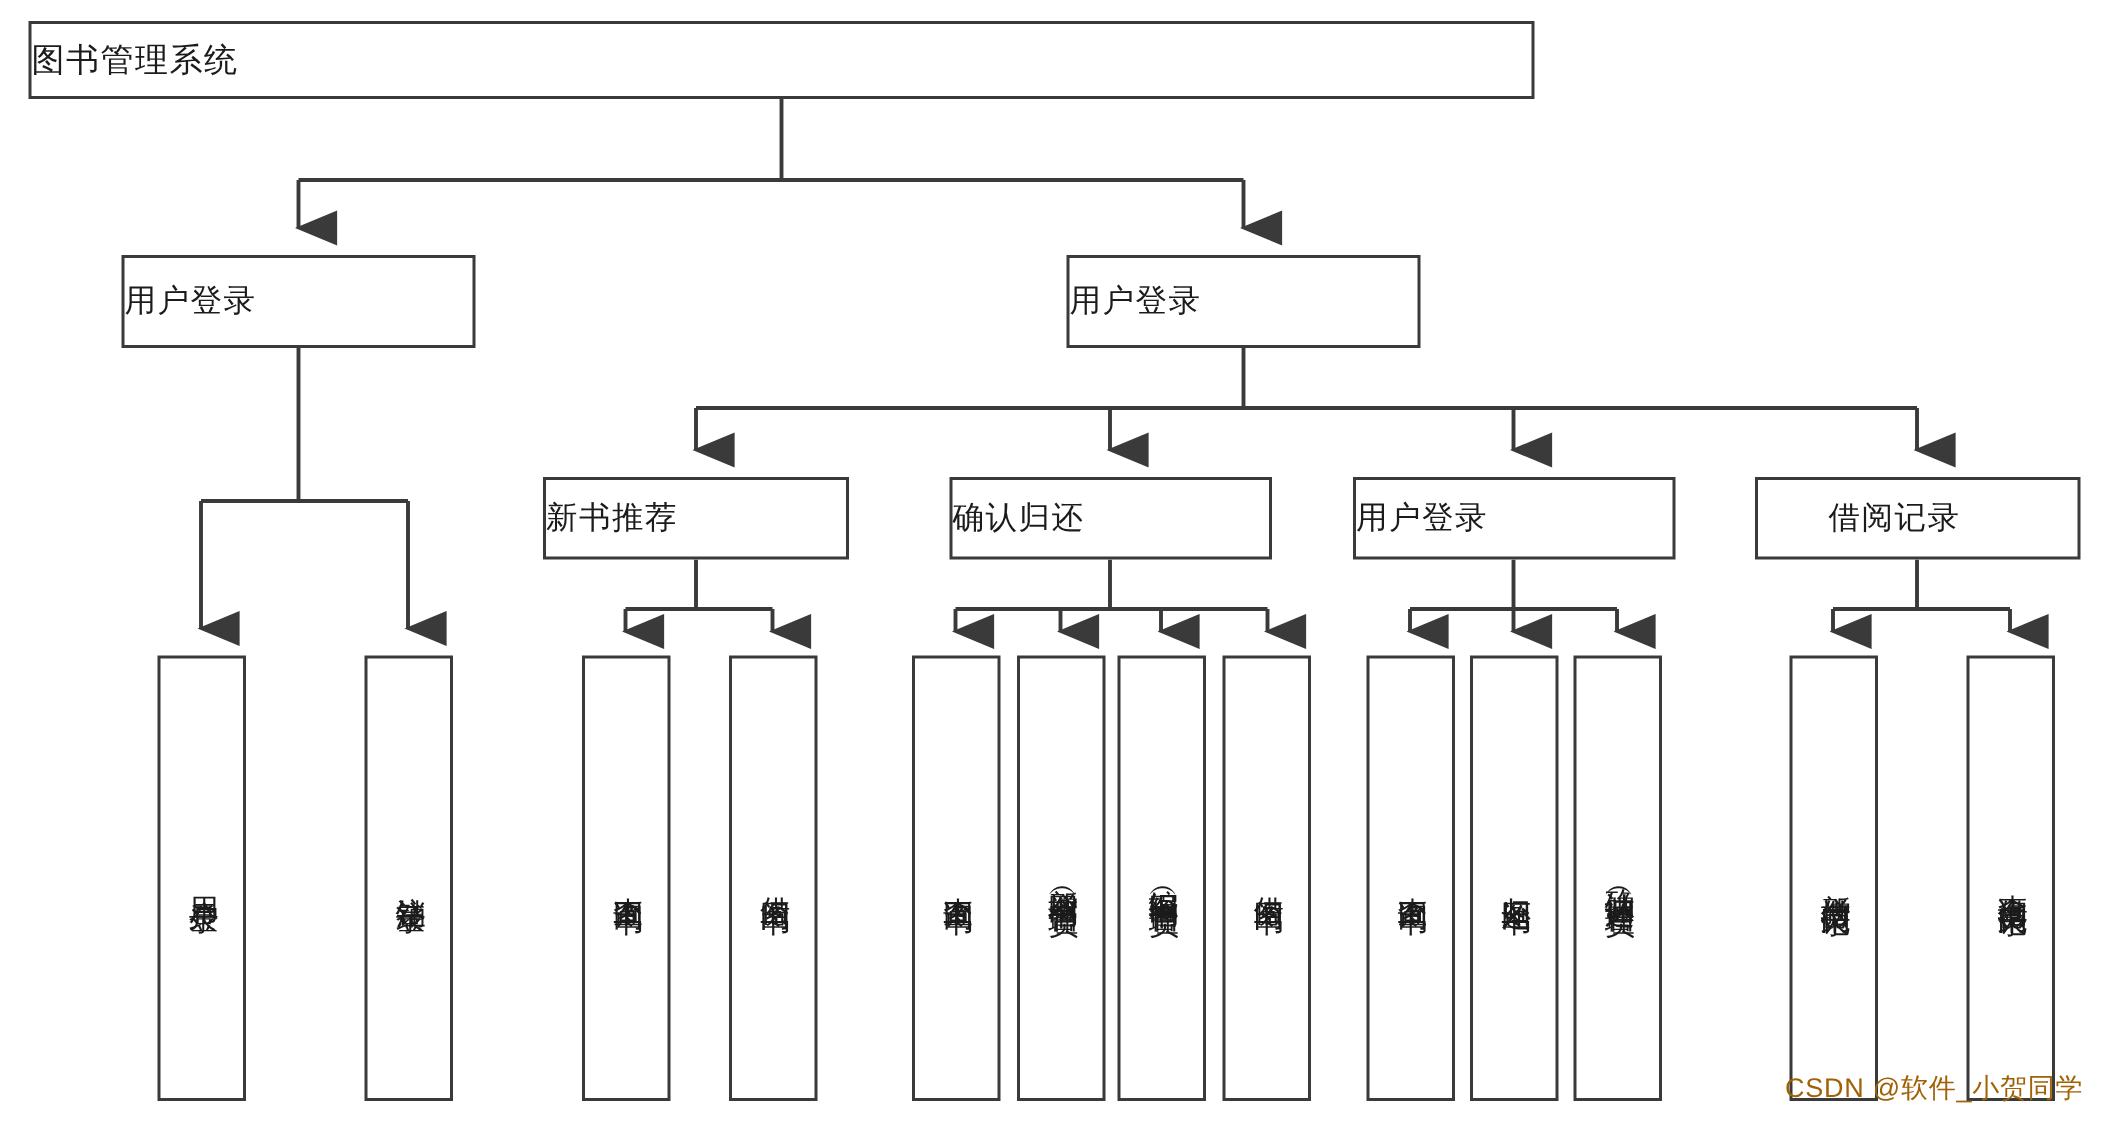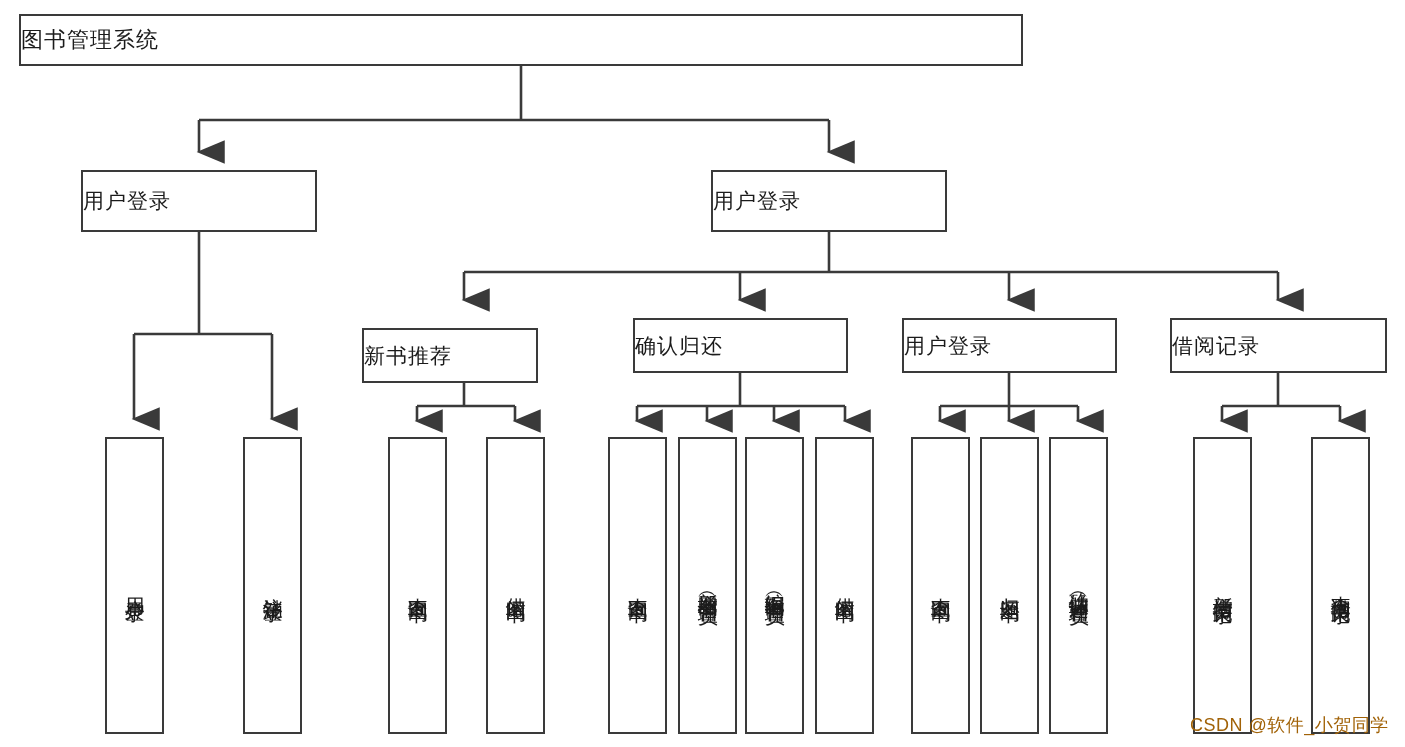"新书推荐" div.node { top: 328px -> 318px; width: 176px -> 204px }
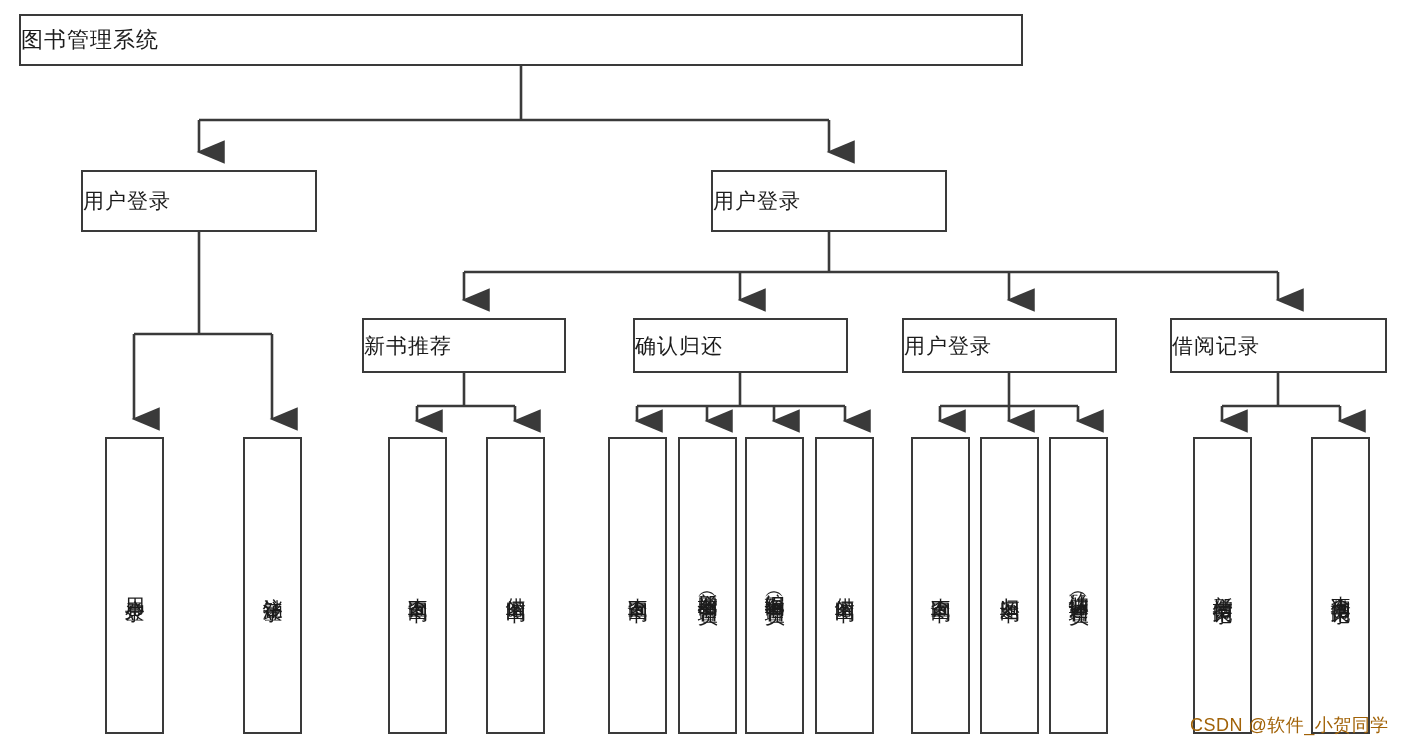"借阅记录" div.node { padding-left: none -> 47px }
